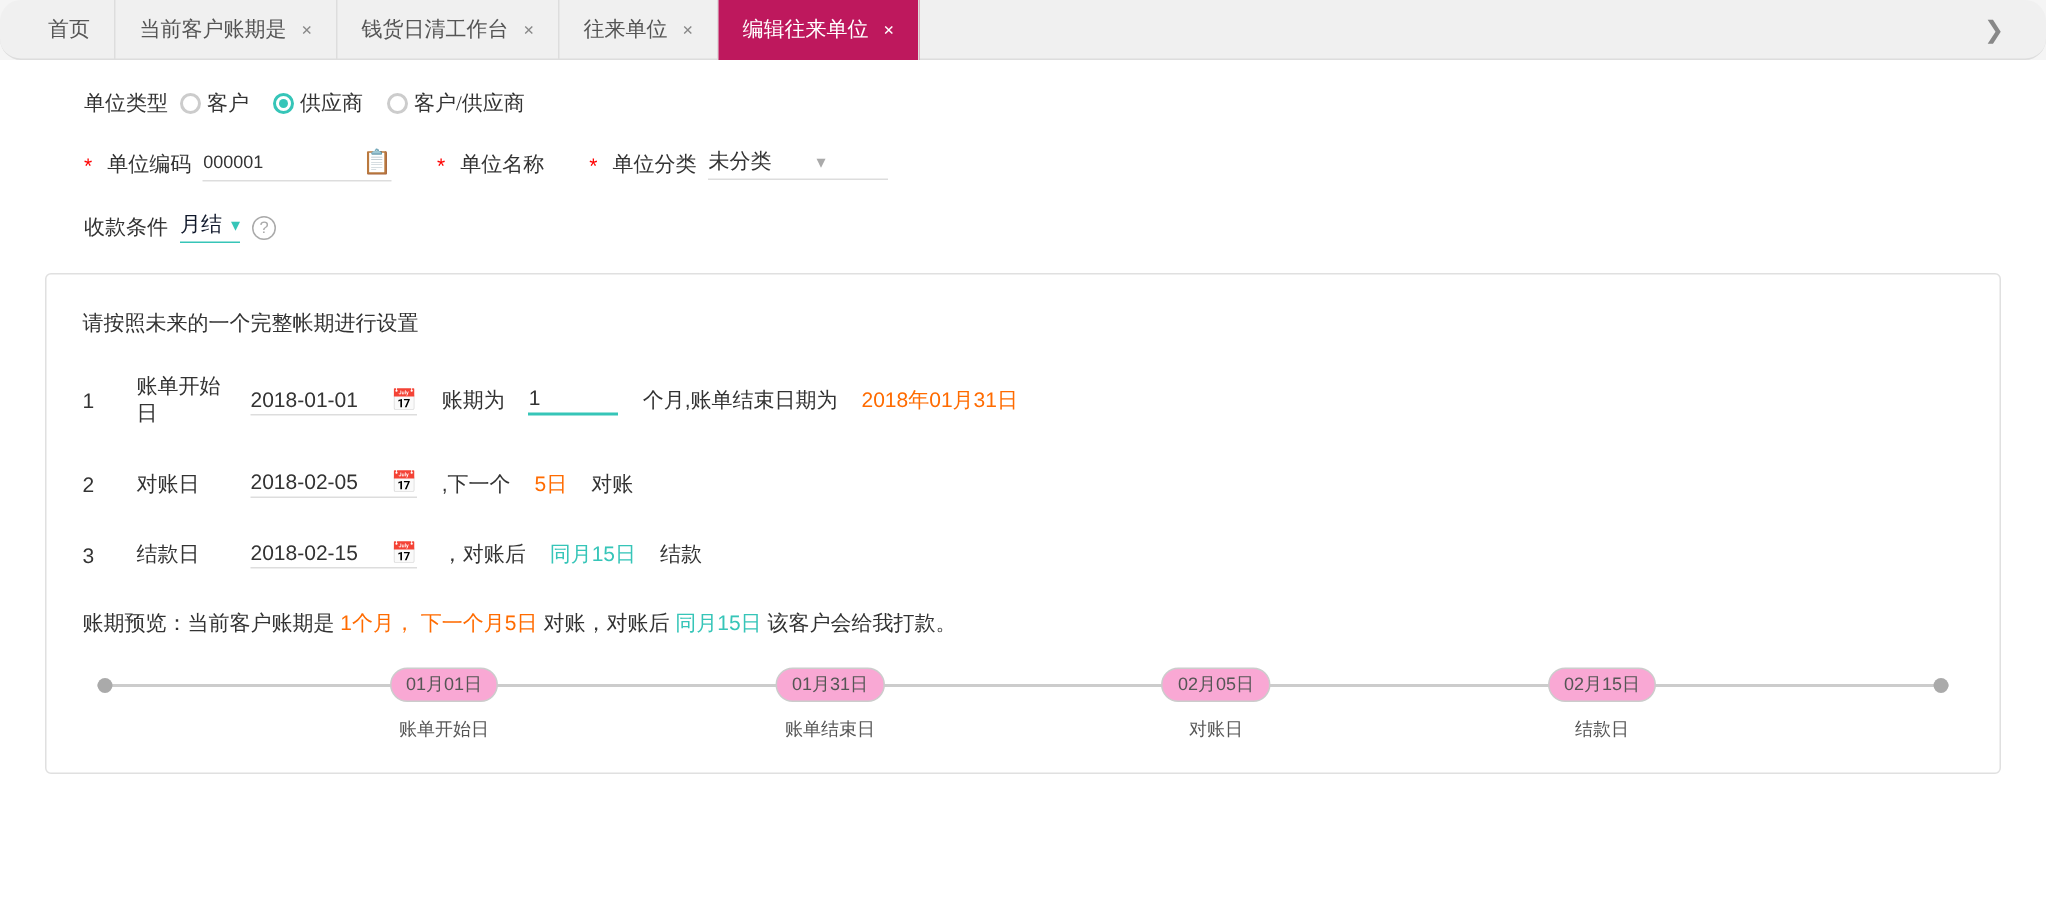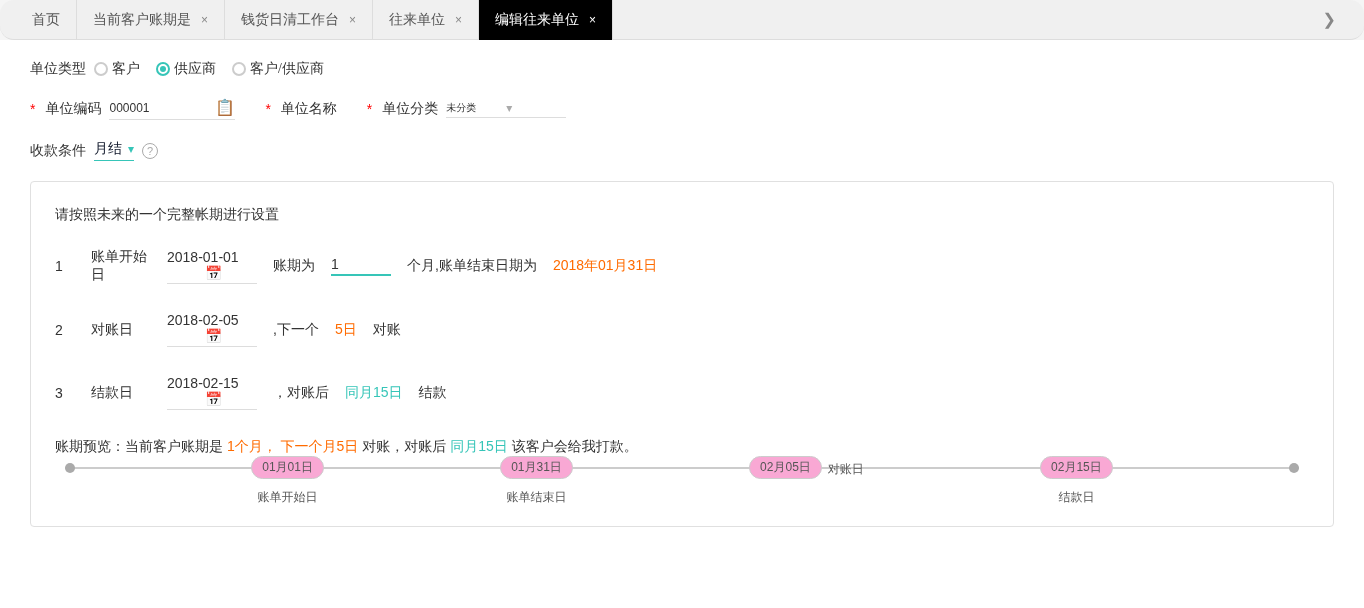"编辑往来单位" .tab-item.active { background: #000000 -> #be185d }
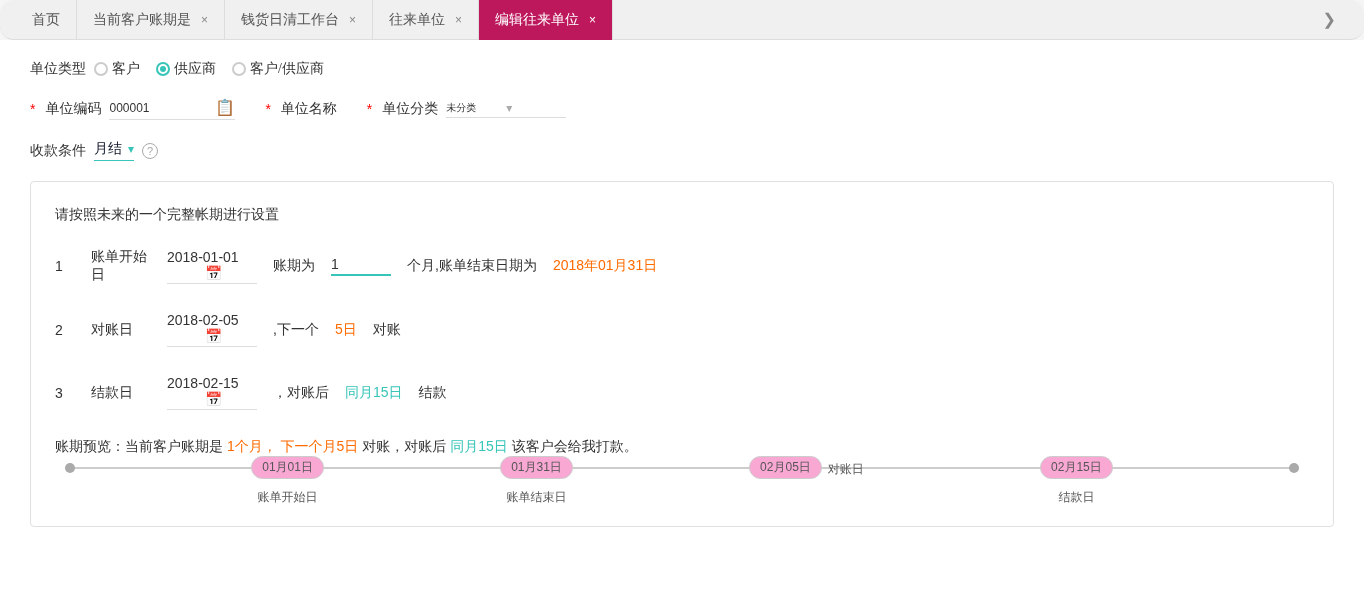"单位类型" .form-row { margin-left: none -> 26px }
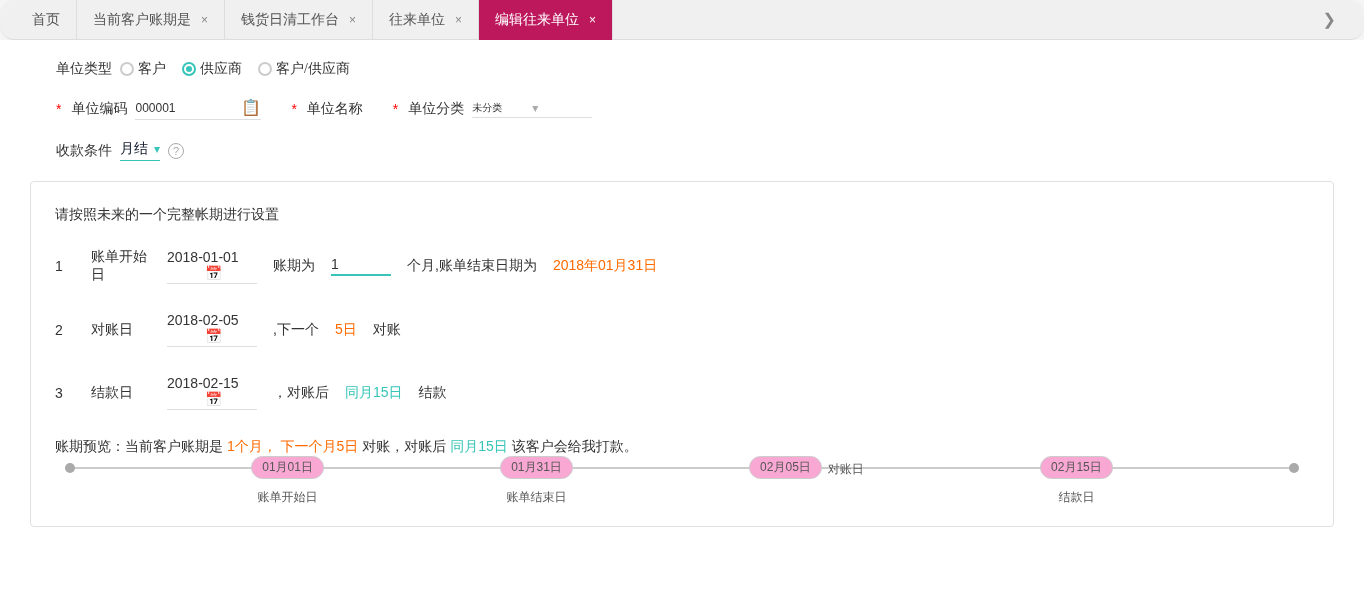"未分类" .dropdown-value { font-size: 10px -> 14px }
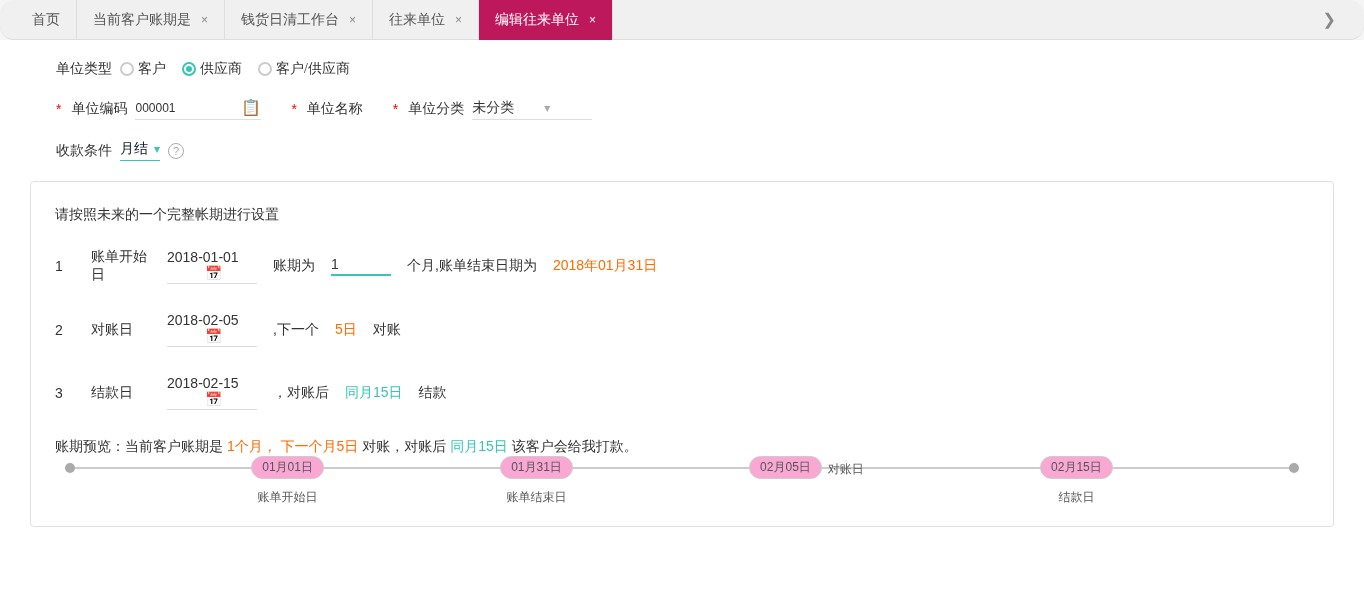"2018-01-01" .date-input-group { flex-direction: column -> none }
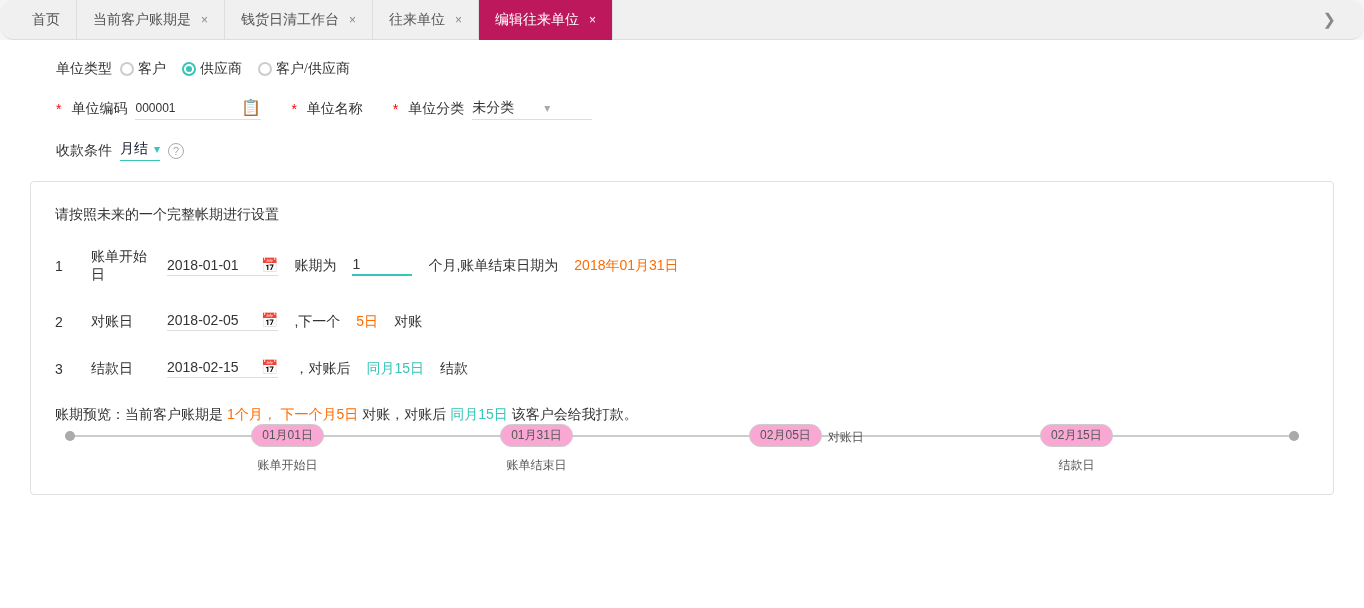"账期预览：当前客户账期是 1个月， 下一个月5日 对账，对账后 同月15日" .preview-text { margin-bottom: none -> 20px }
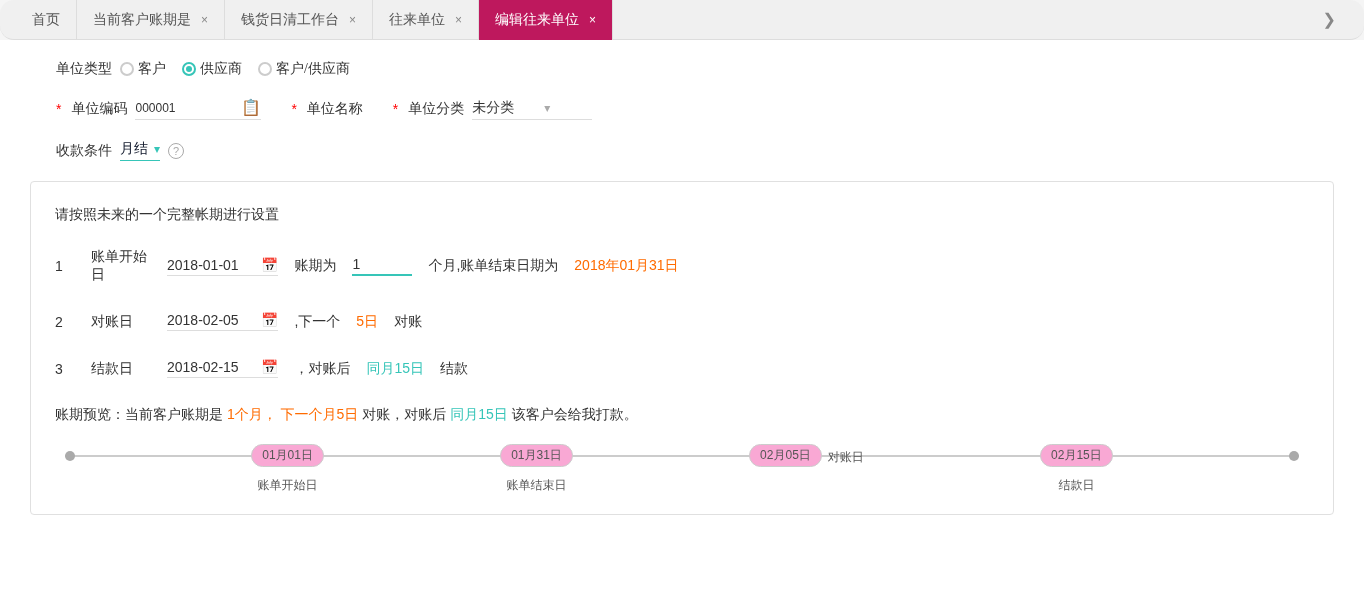"02月05日" div { flex-direction: row -> column }
